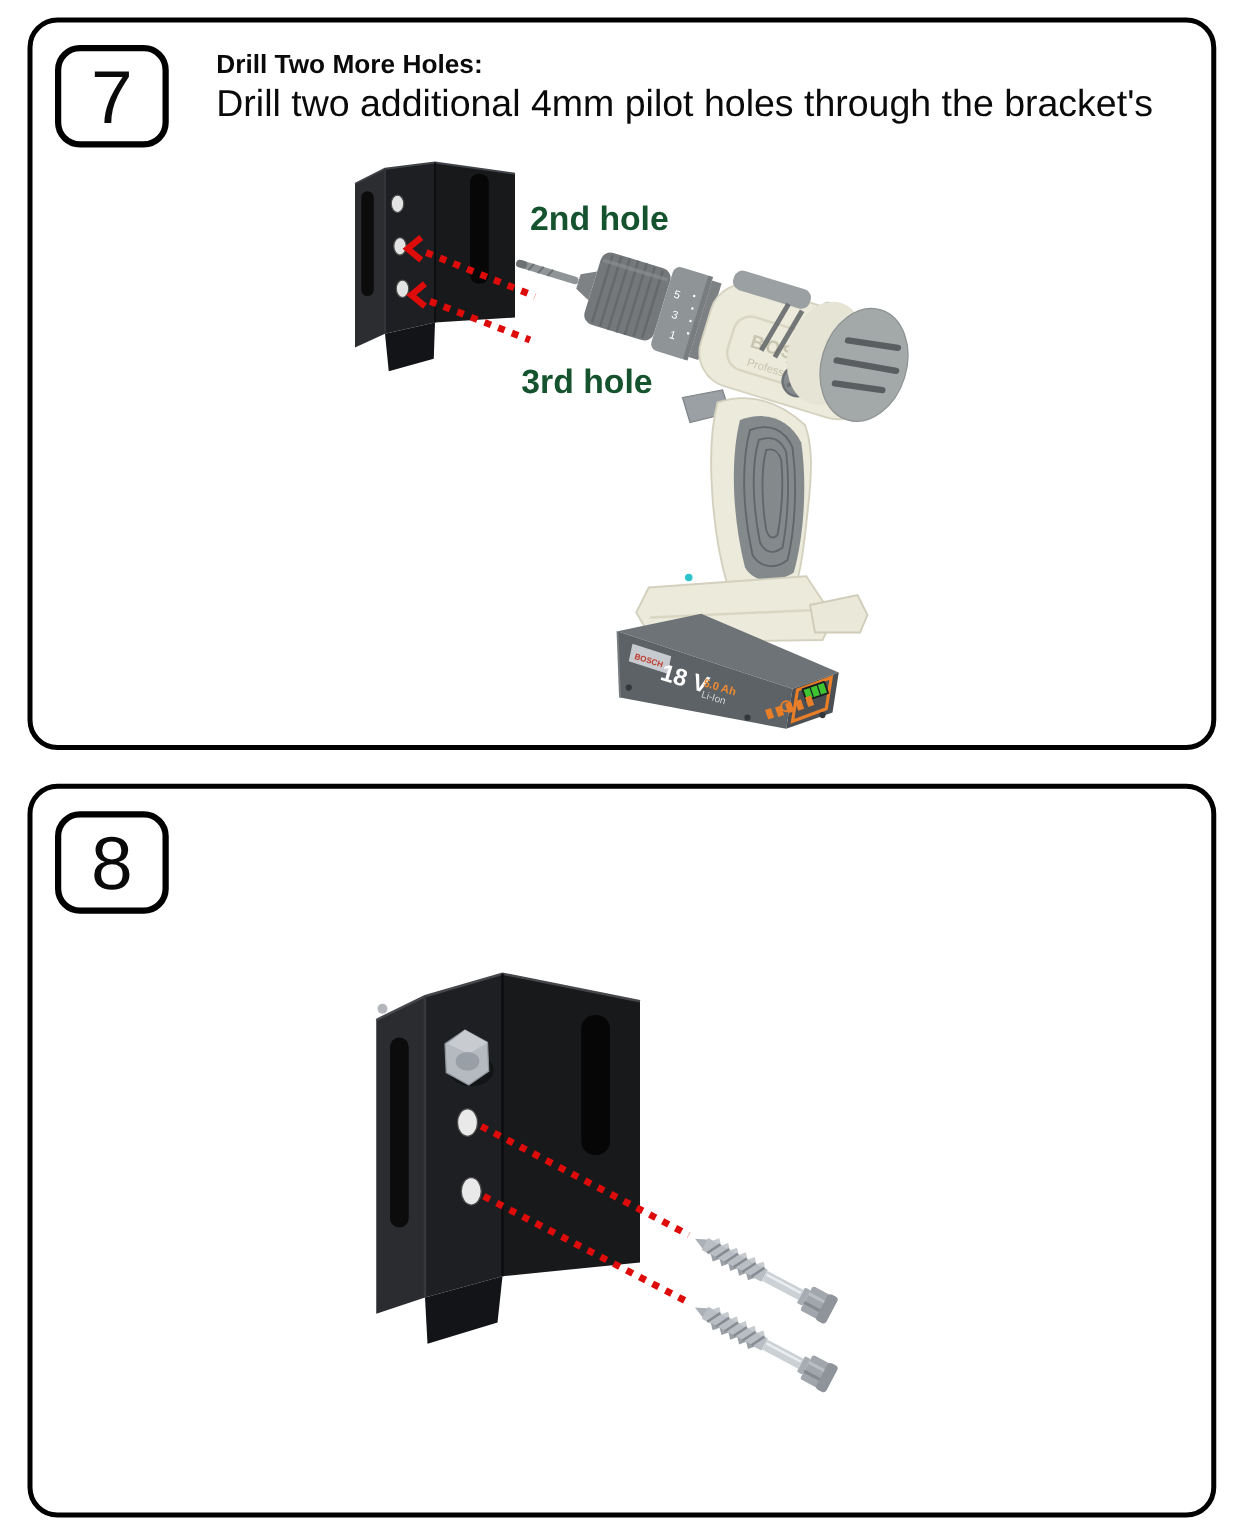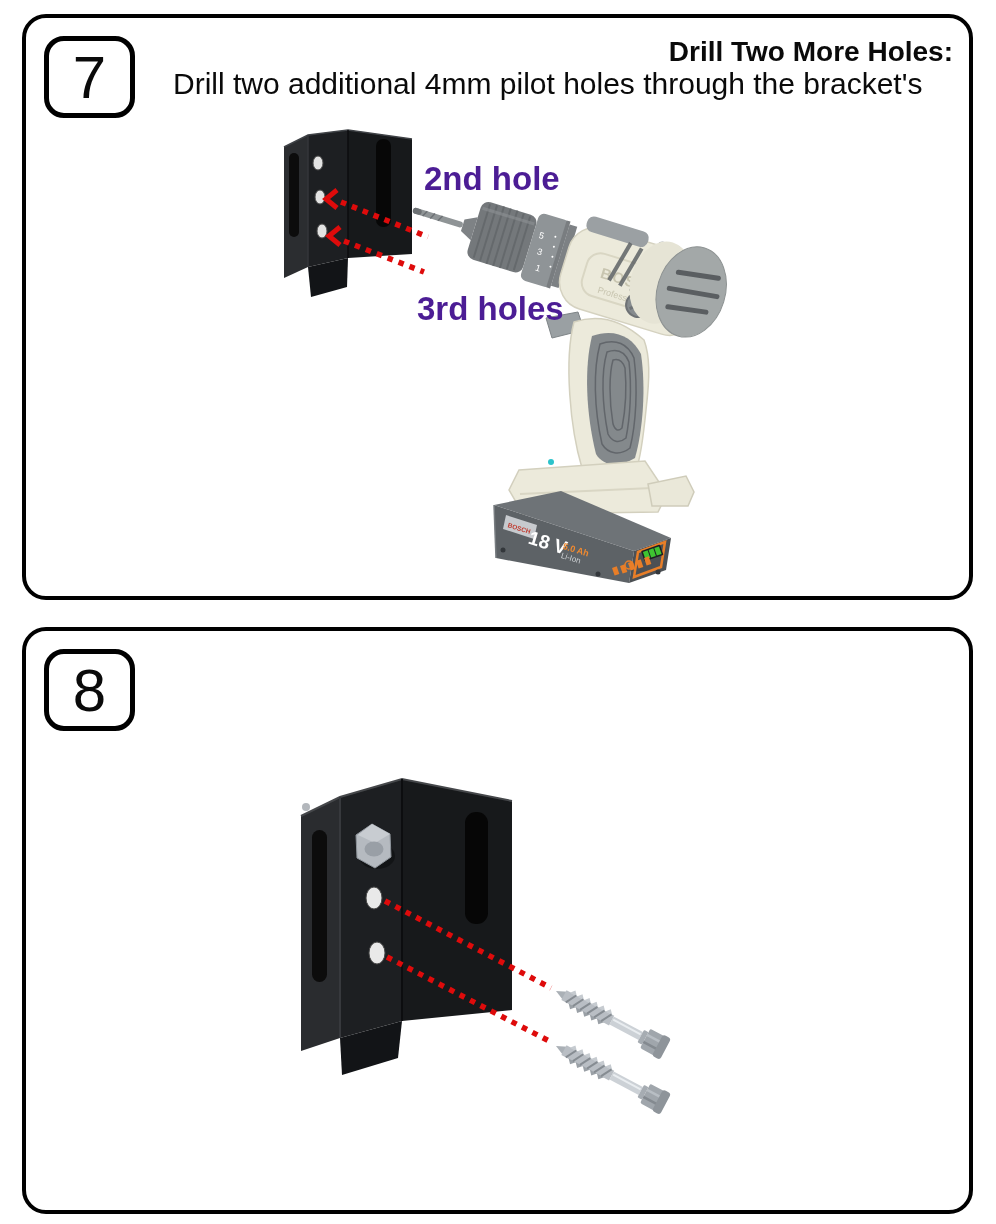"Drill Two More Holes:" .step-title { font-size: 28px -> 21px; text-align: right -> none }
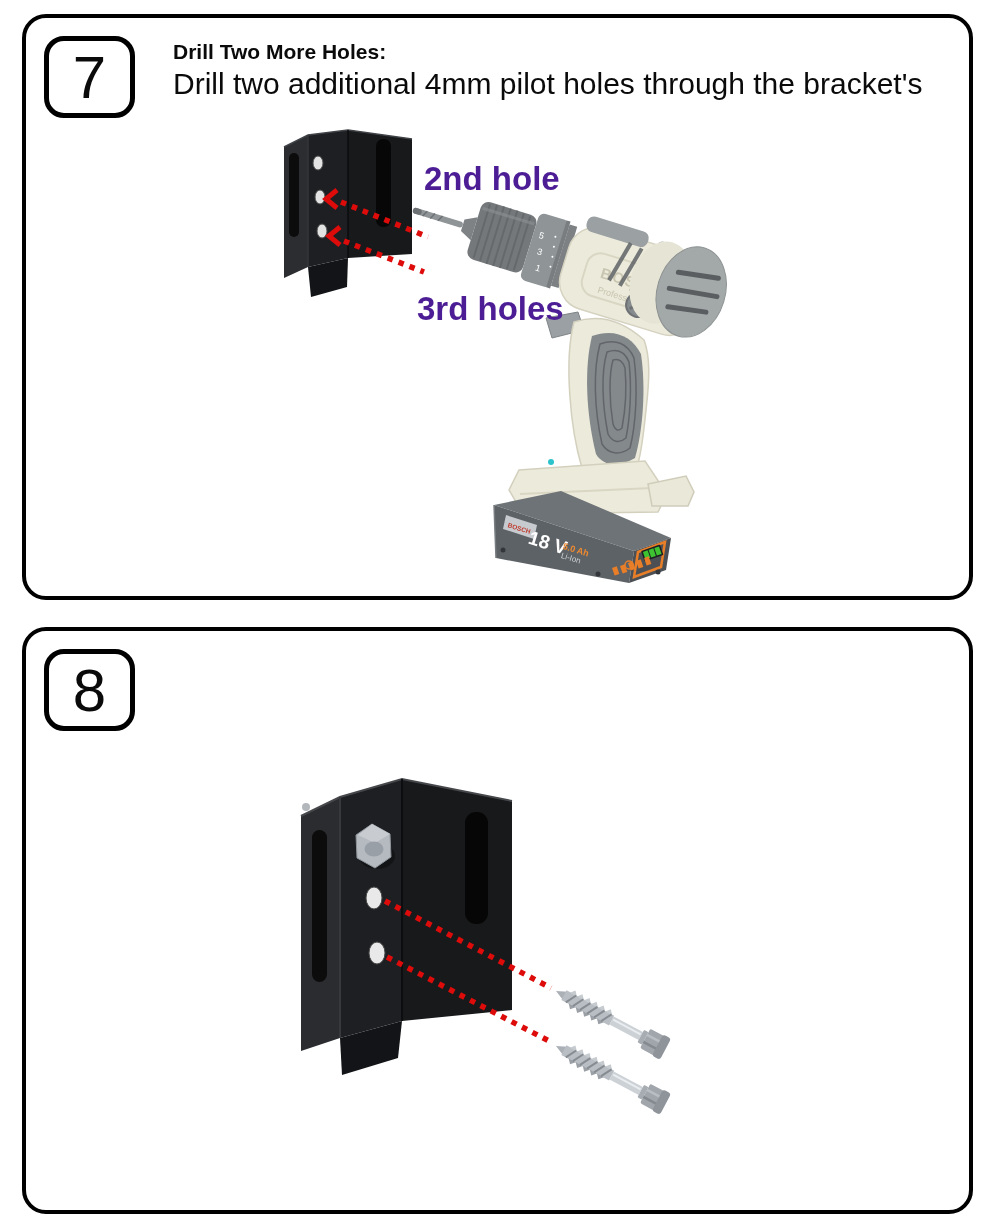"2nd hole" .callout { color: #4c1d95 -> #14532d; font-size: 33px -> 27px }
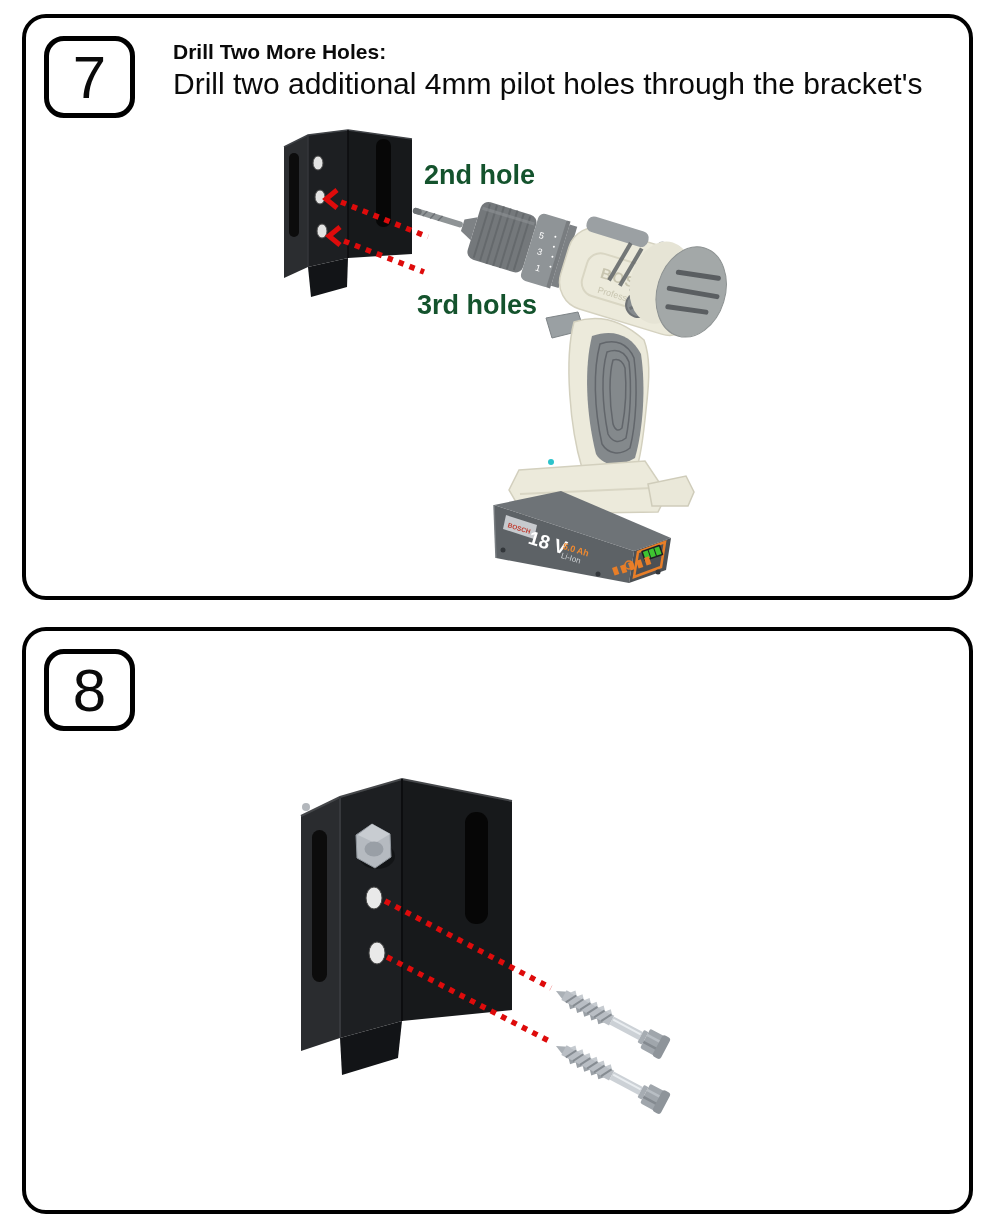"3rd holes" div.callout { text: holes -> hole }
